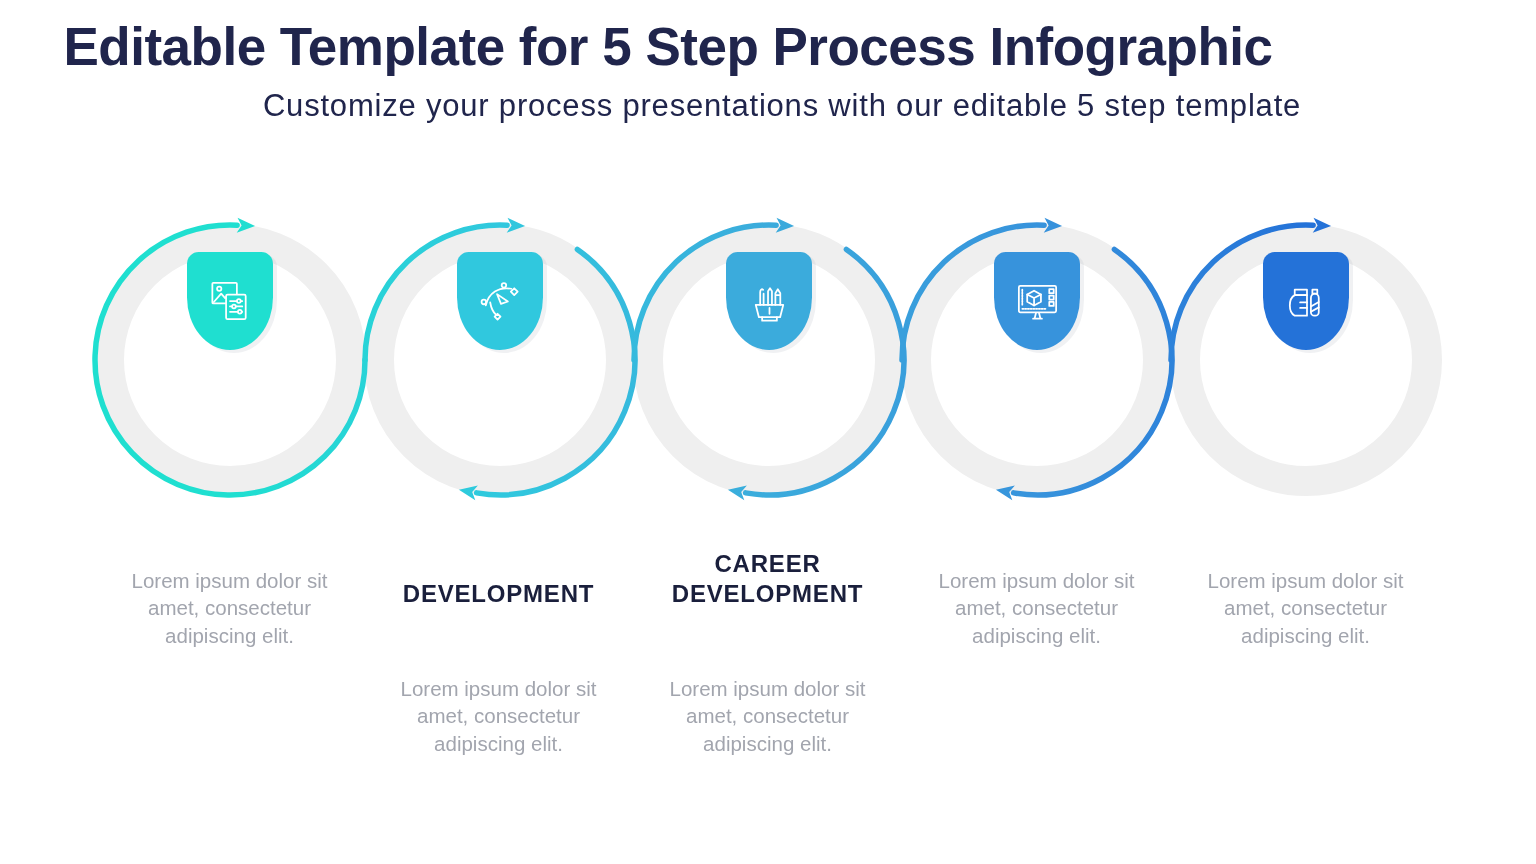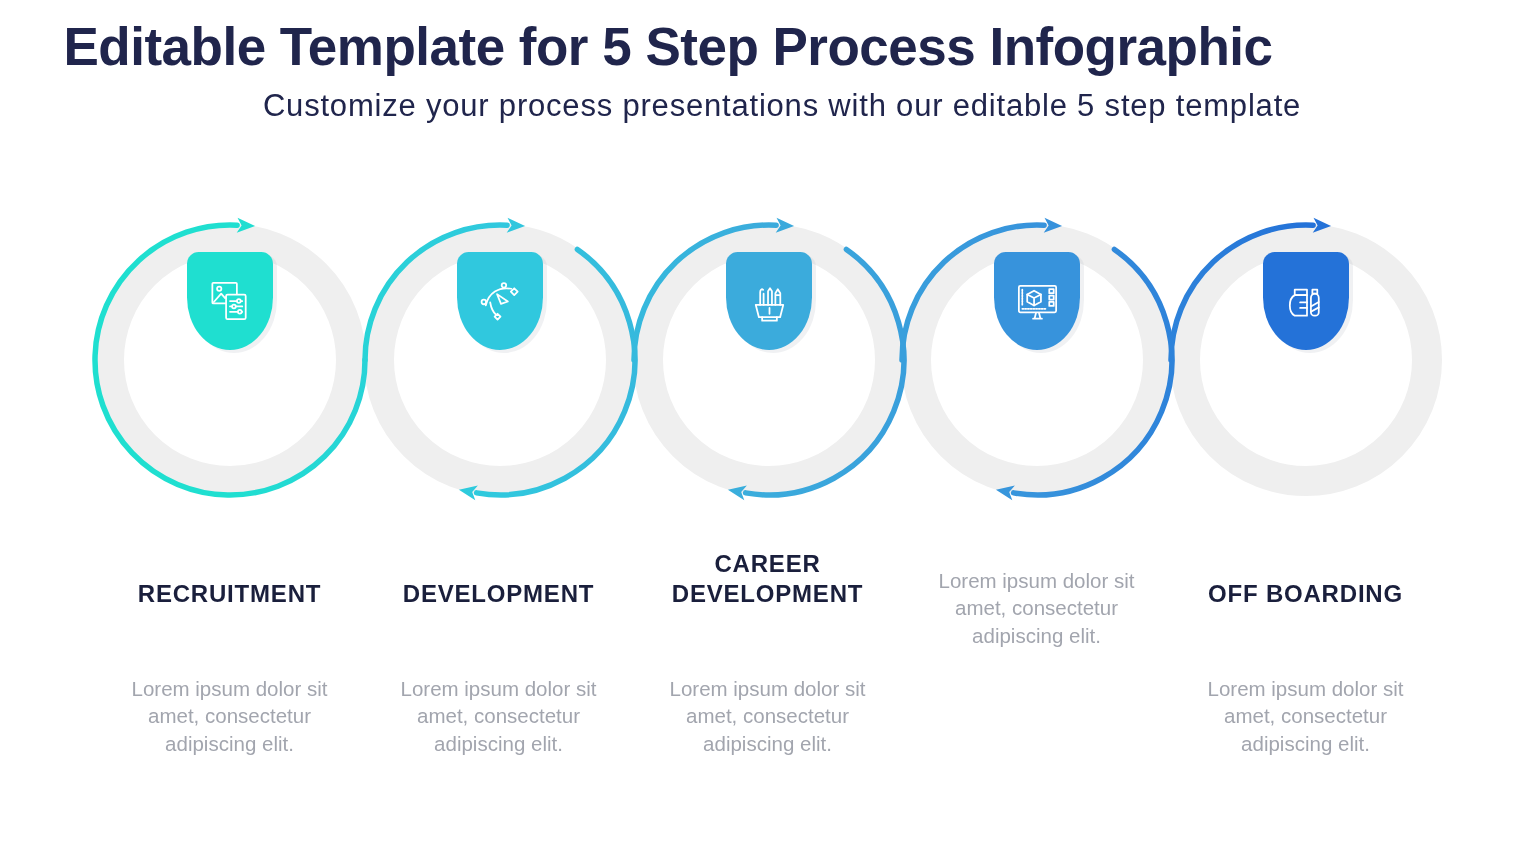"RECRUITMENT" div.step-label { html: <div>RECRUITMENT</div> -> none }
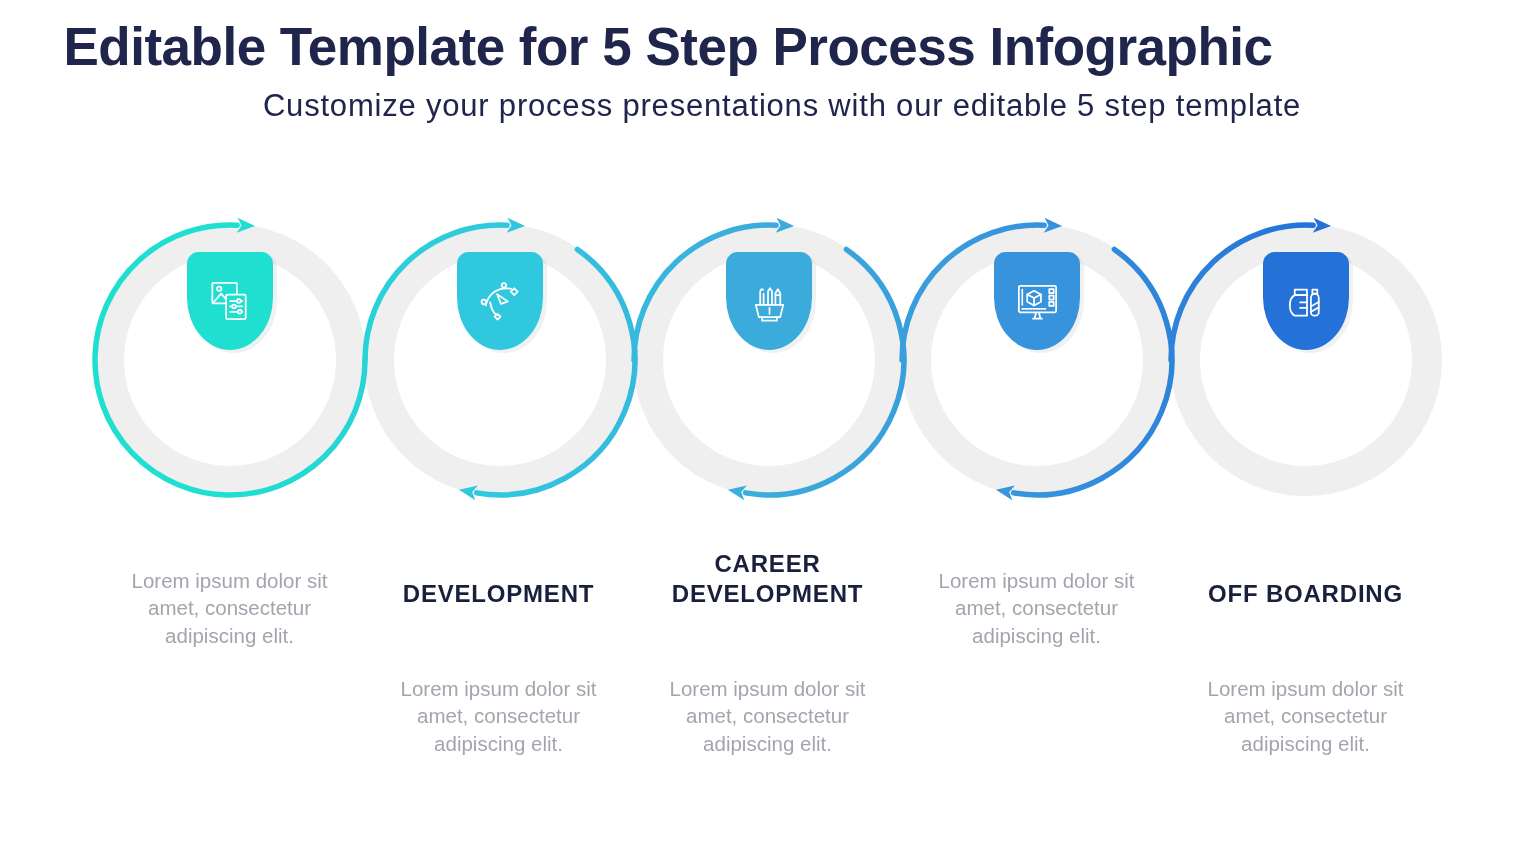"OFF BOARDING" div.step-label { html: <div>OFF BOARDING</div> -> none }
